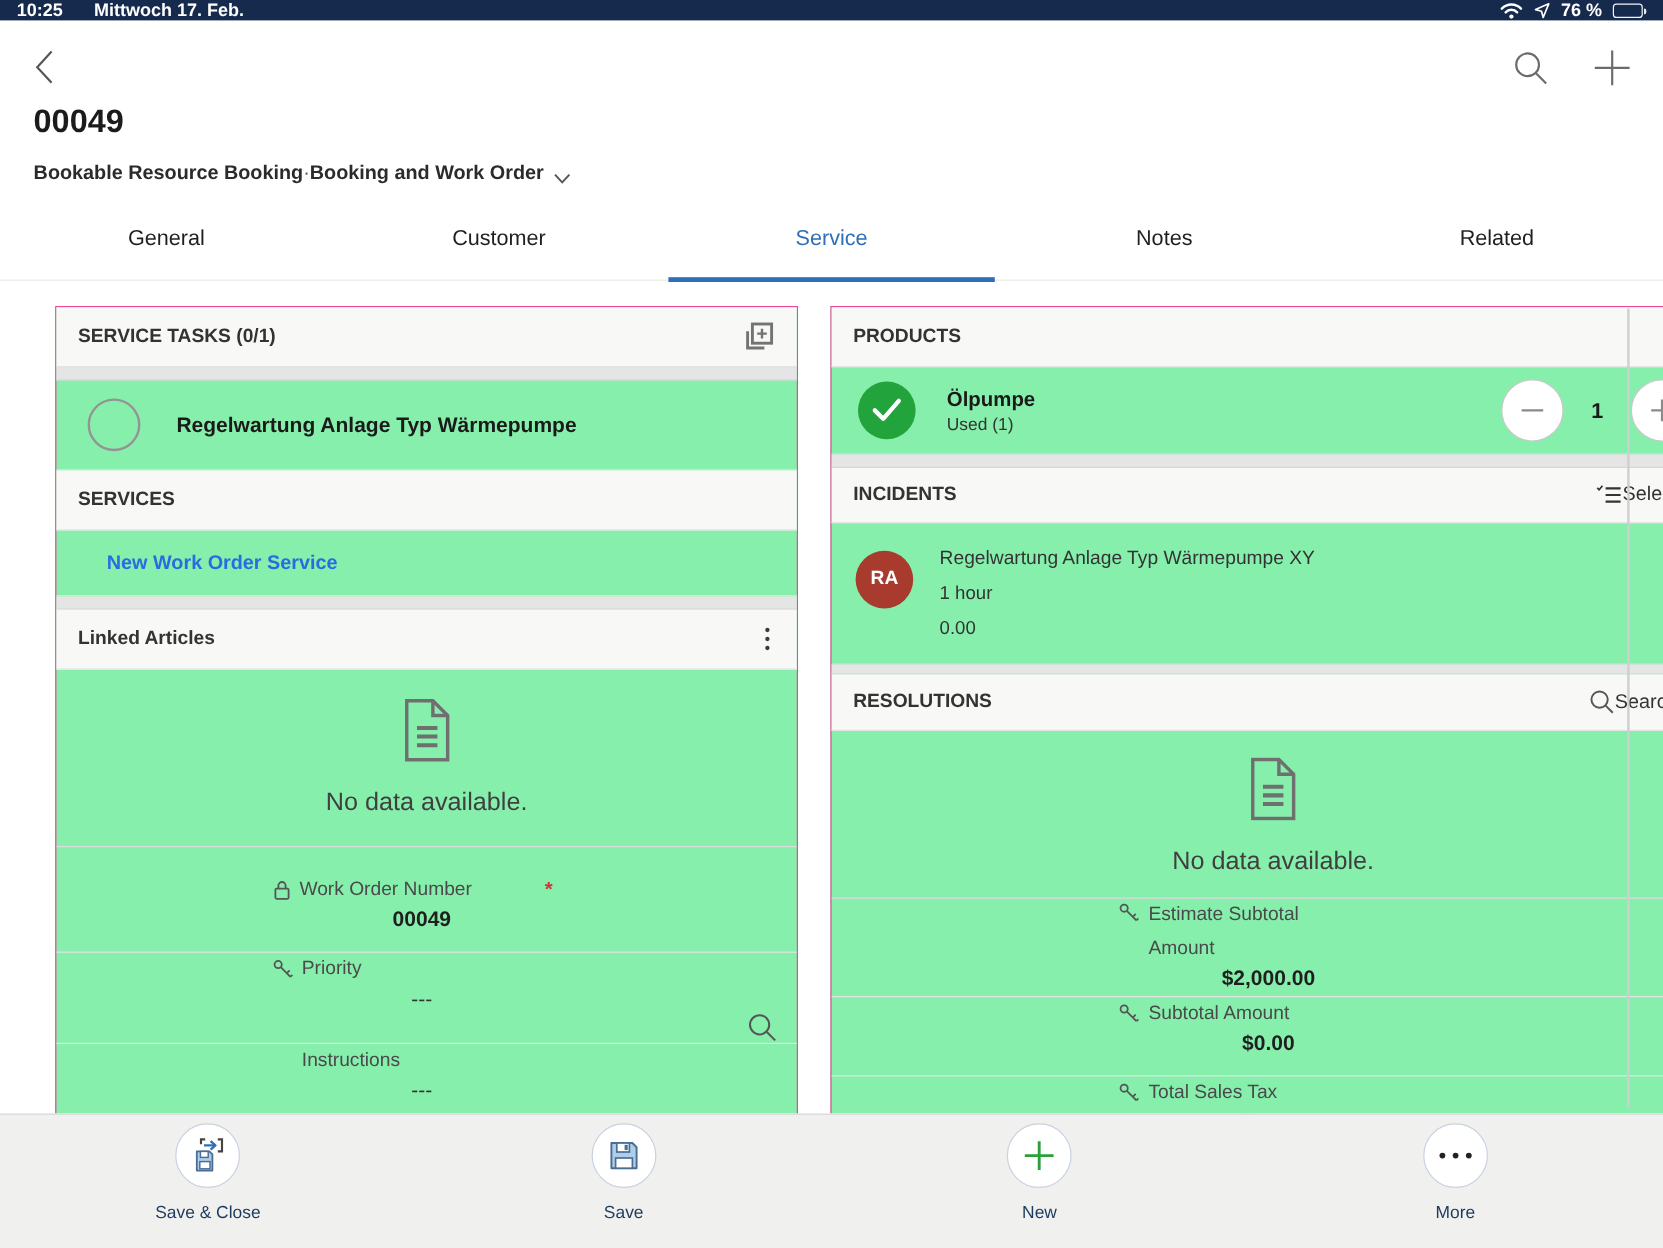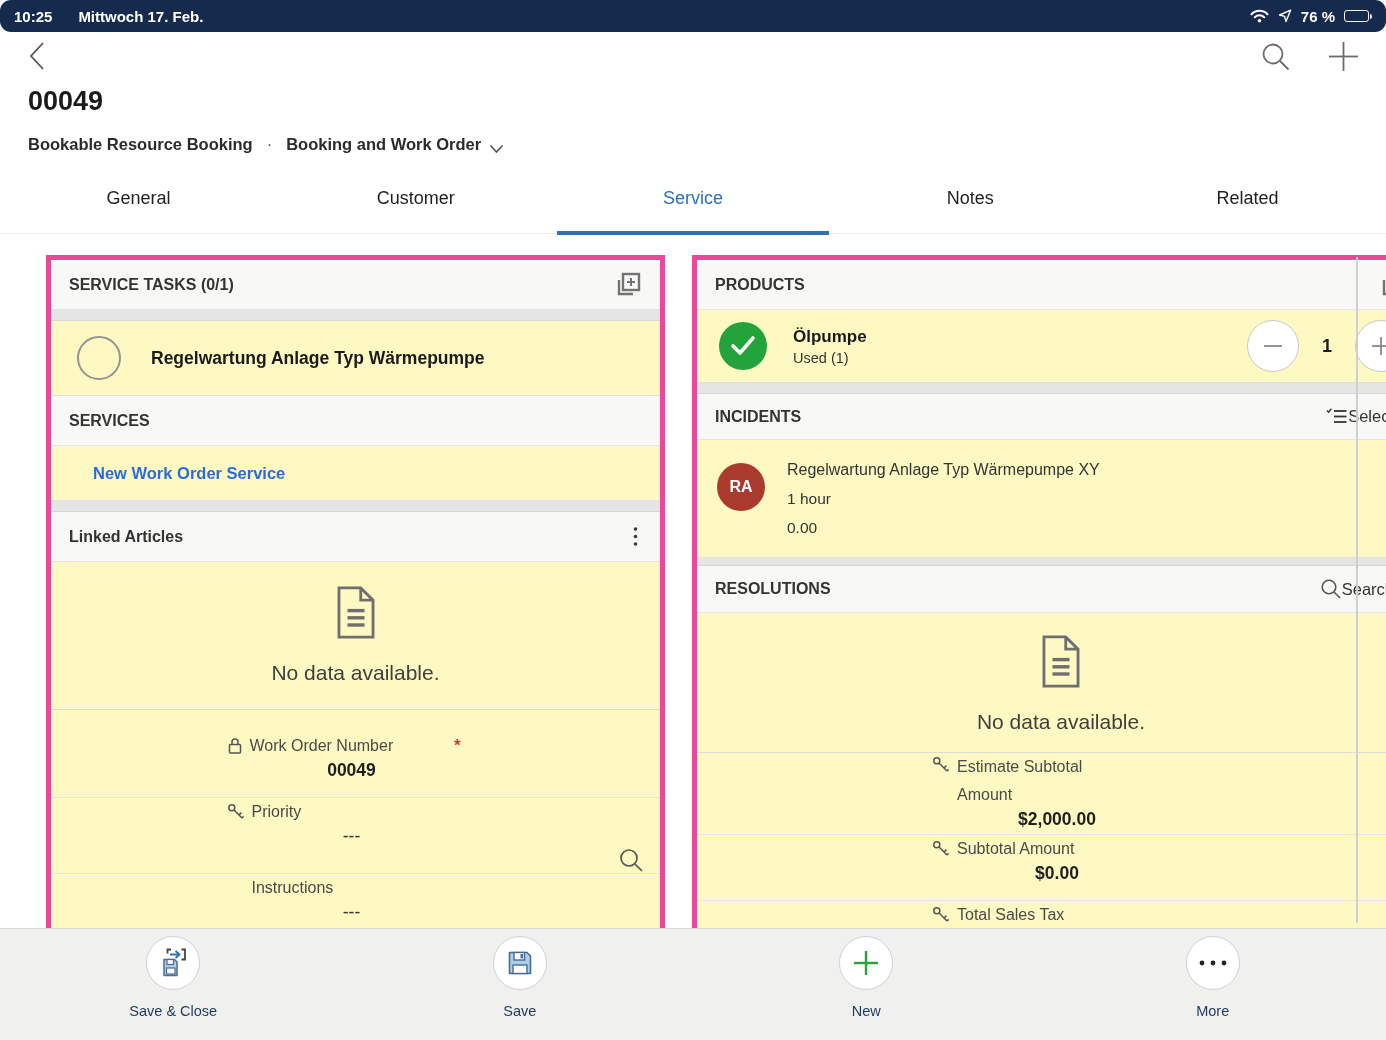"10:25" .status-bar { border-radius: 11px -> none; height: 32px -> 17px }
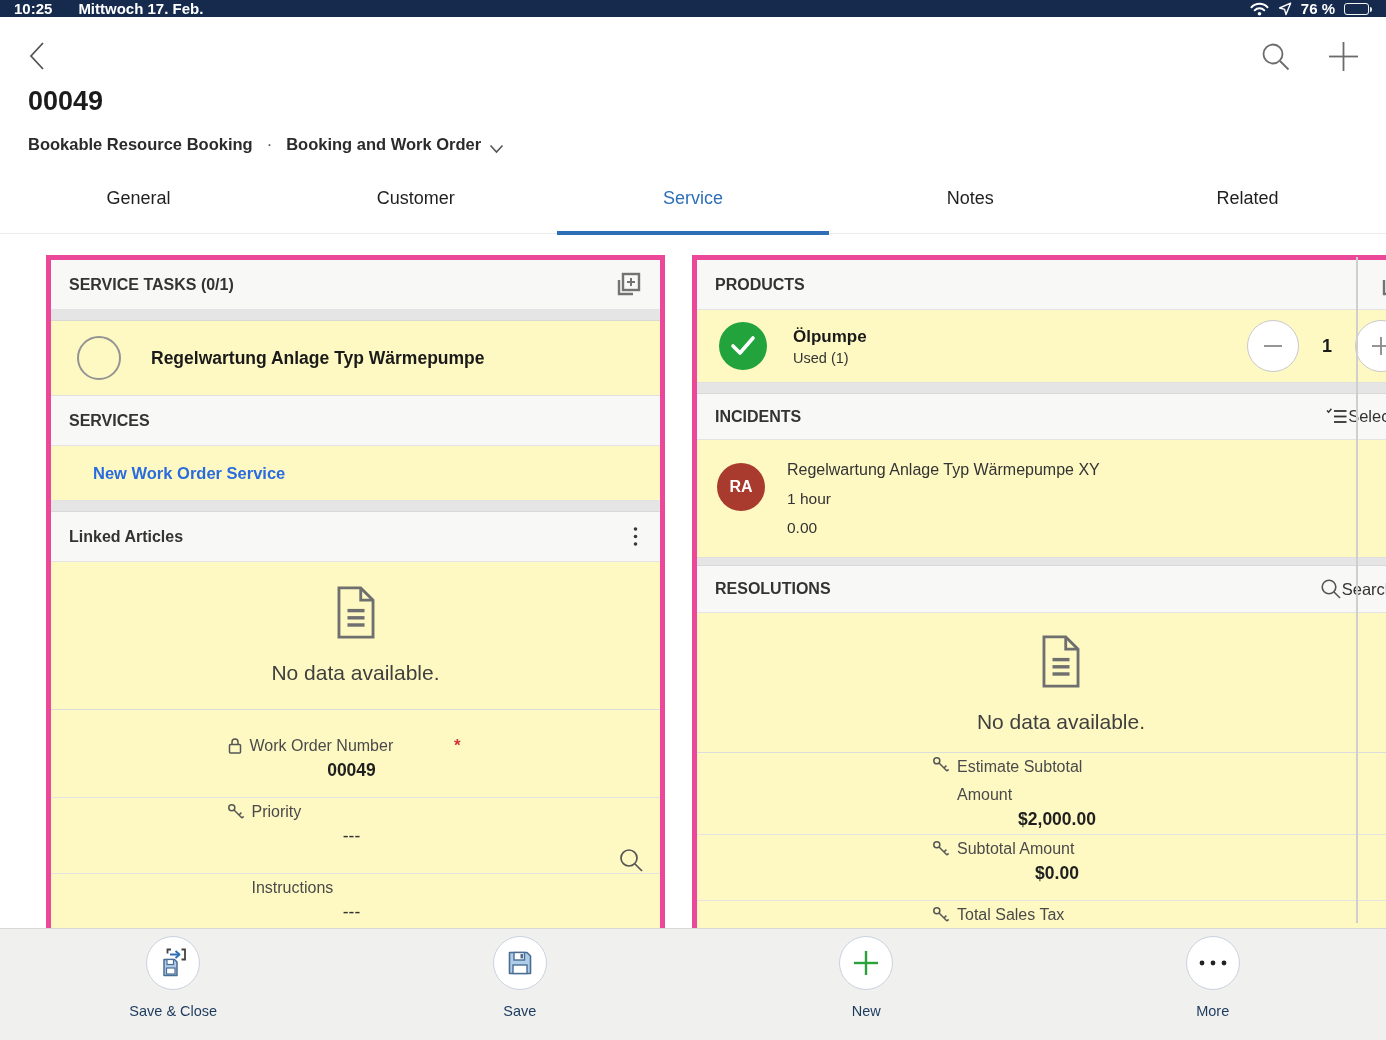"Bookable Resource Booking" .breadcrumb { gap: 14px -> 0 }
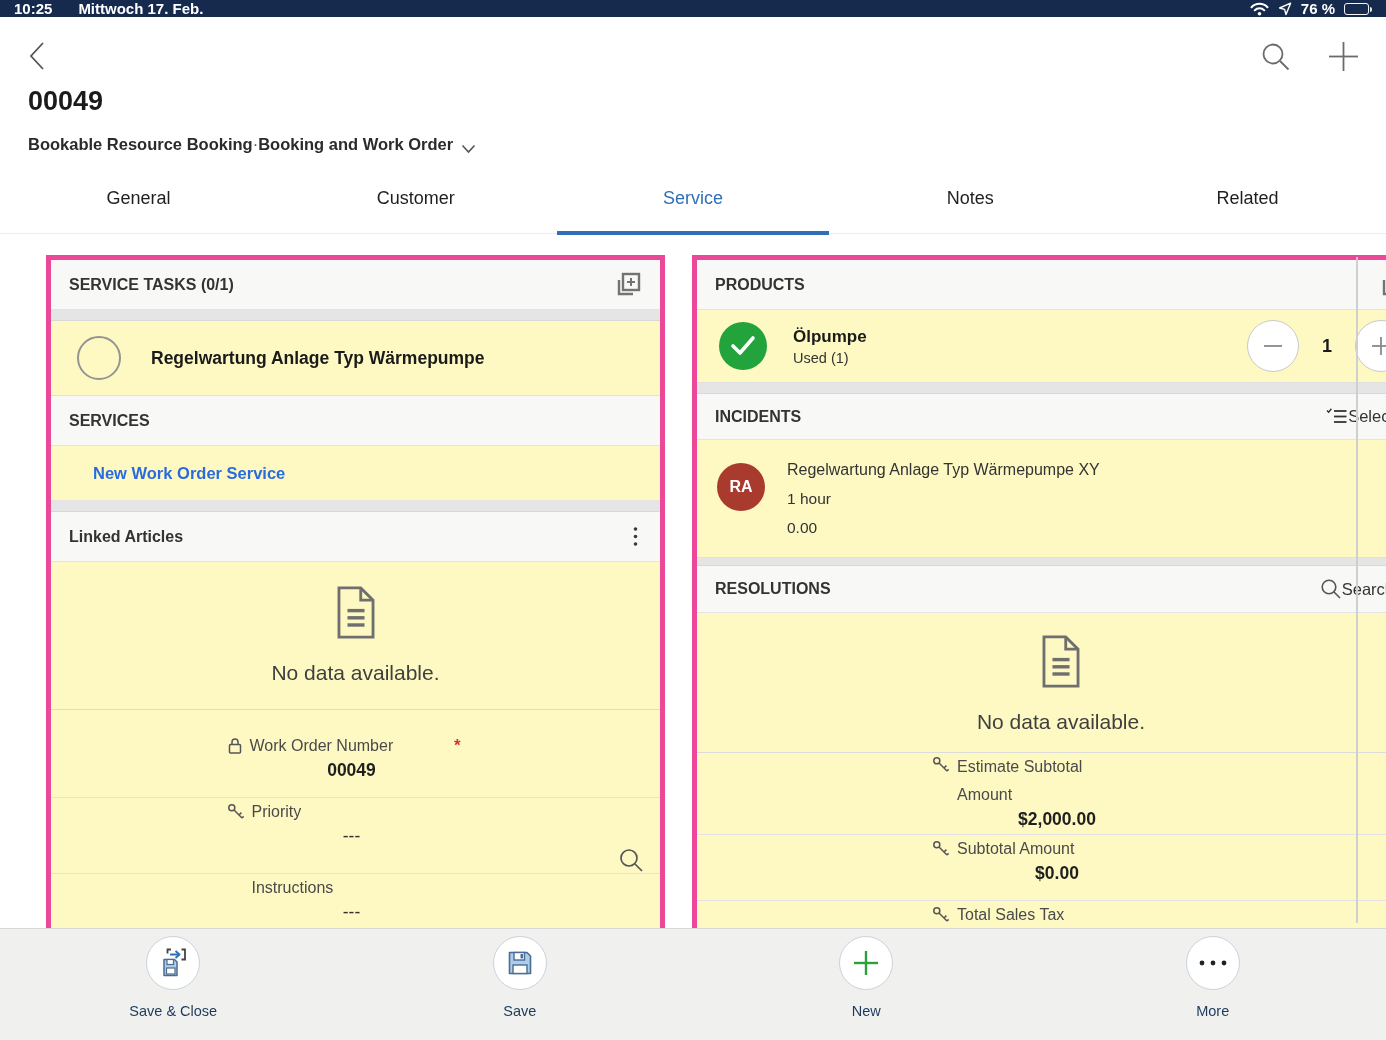"SERVICE TASKS (0/1)" .card { background: #fef9c3 -> #86efac; border: 5px solid #ec4899 -> 1px solid #ec4899 }
